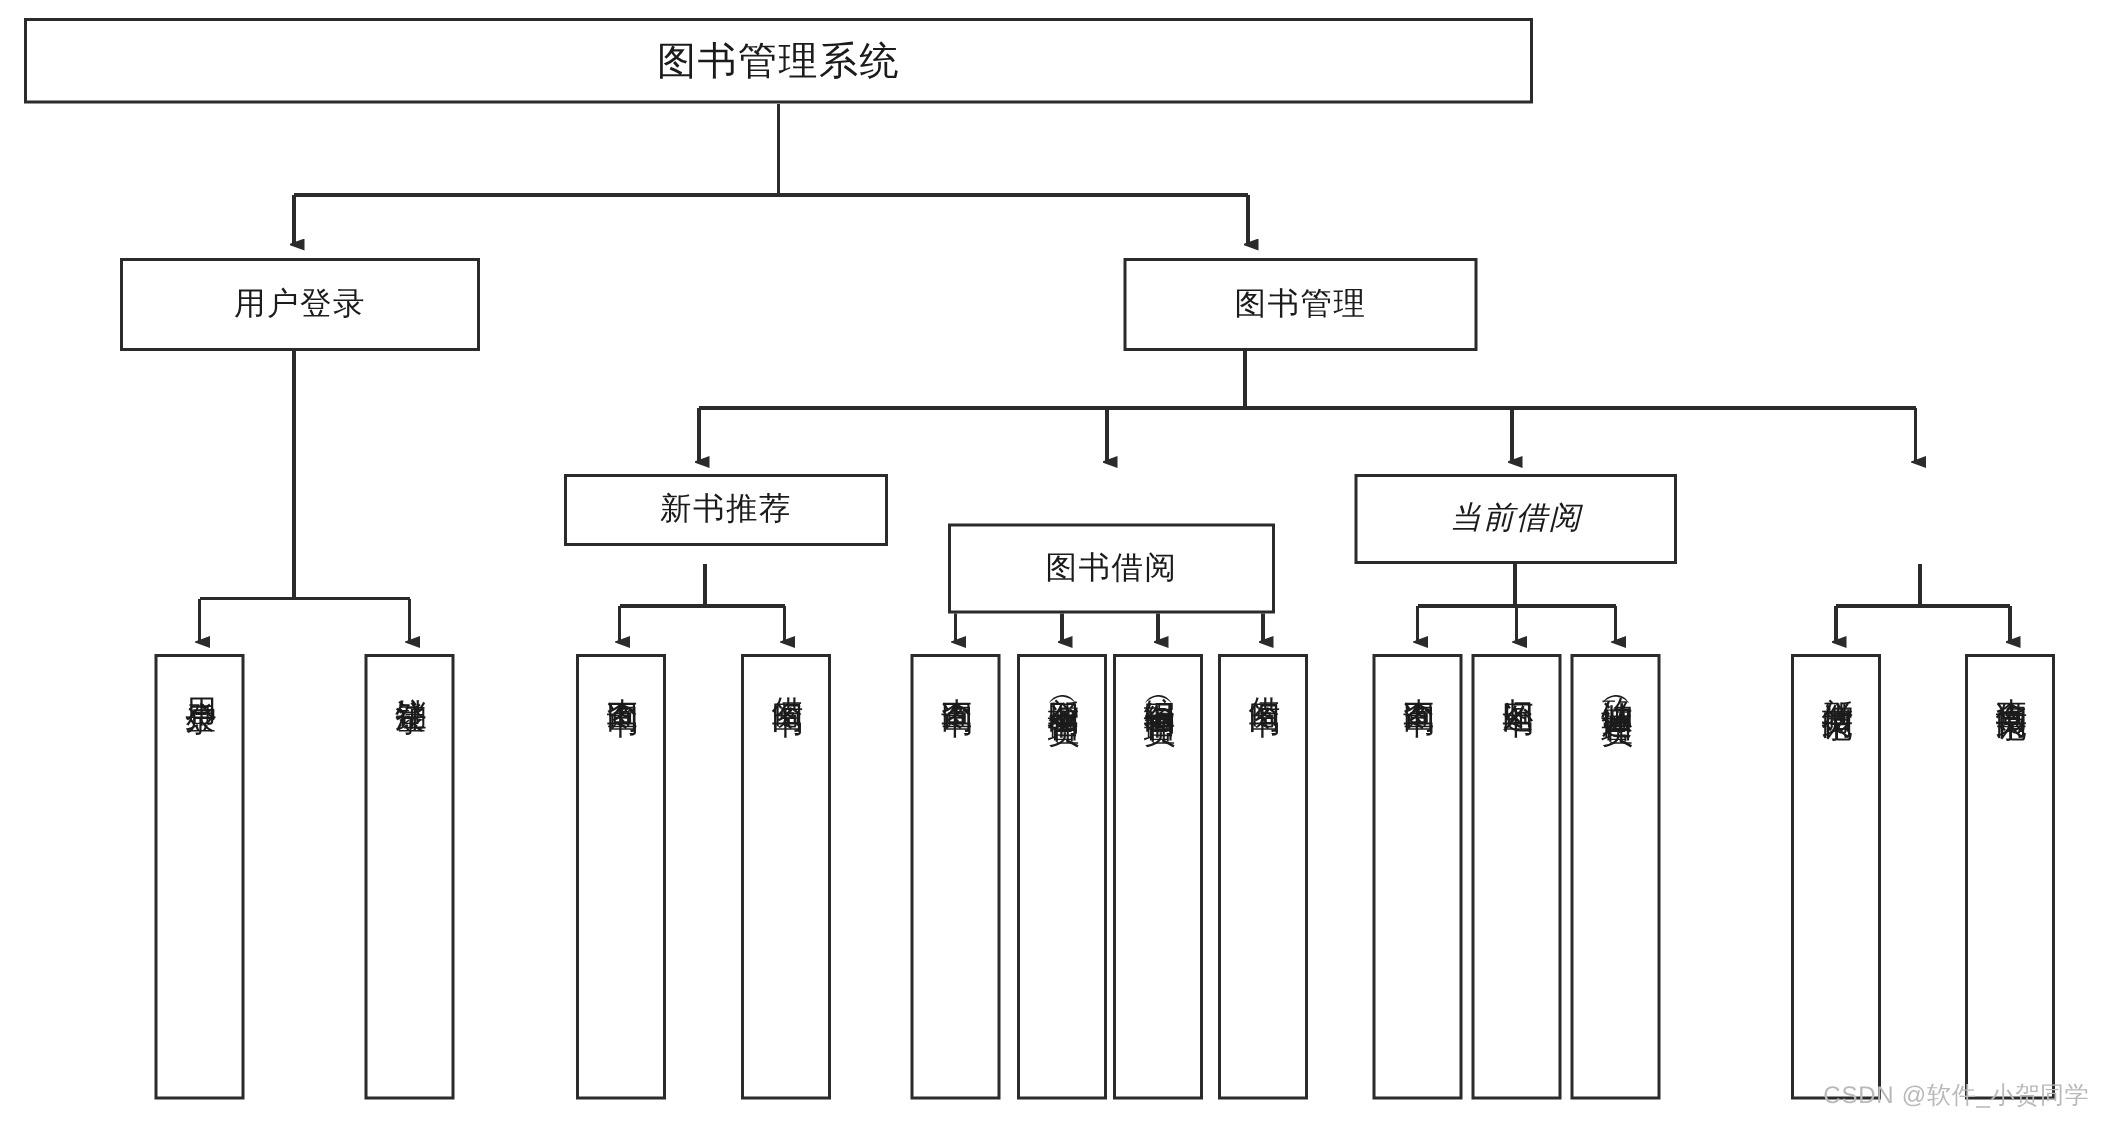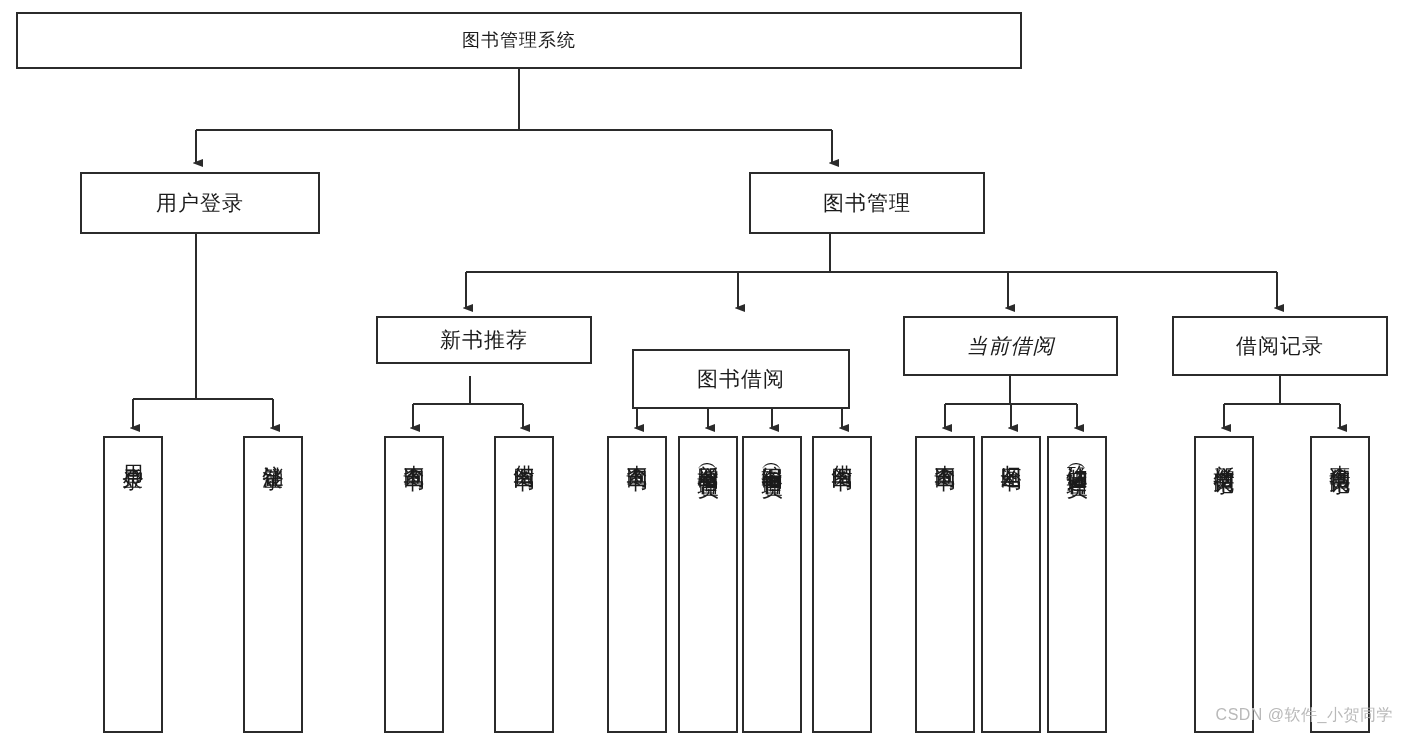"图书管理系统" .node.root .node-label { font-size: 18px -> 26px }
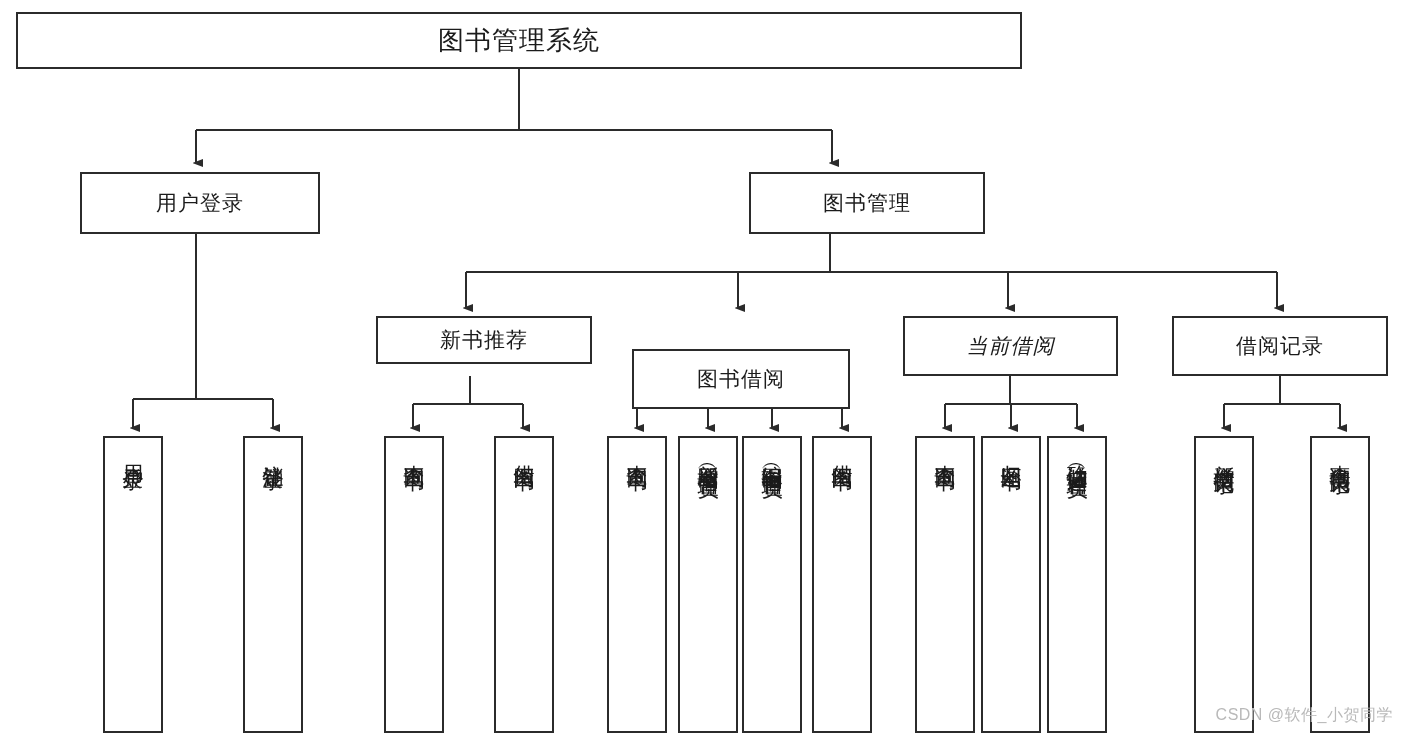"借阅记录" div.node { html: <div> <span>借阅记录</span> </div> -> none }
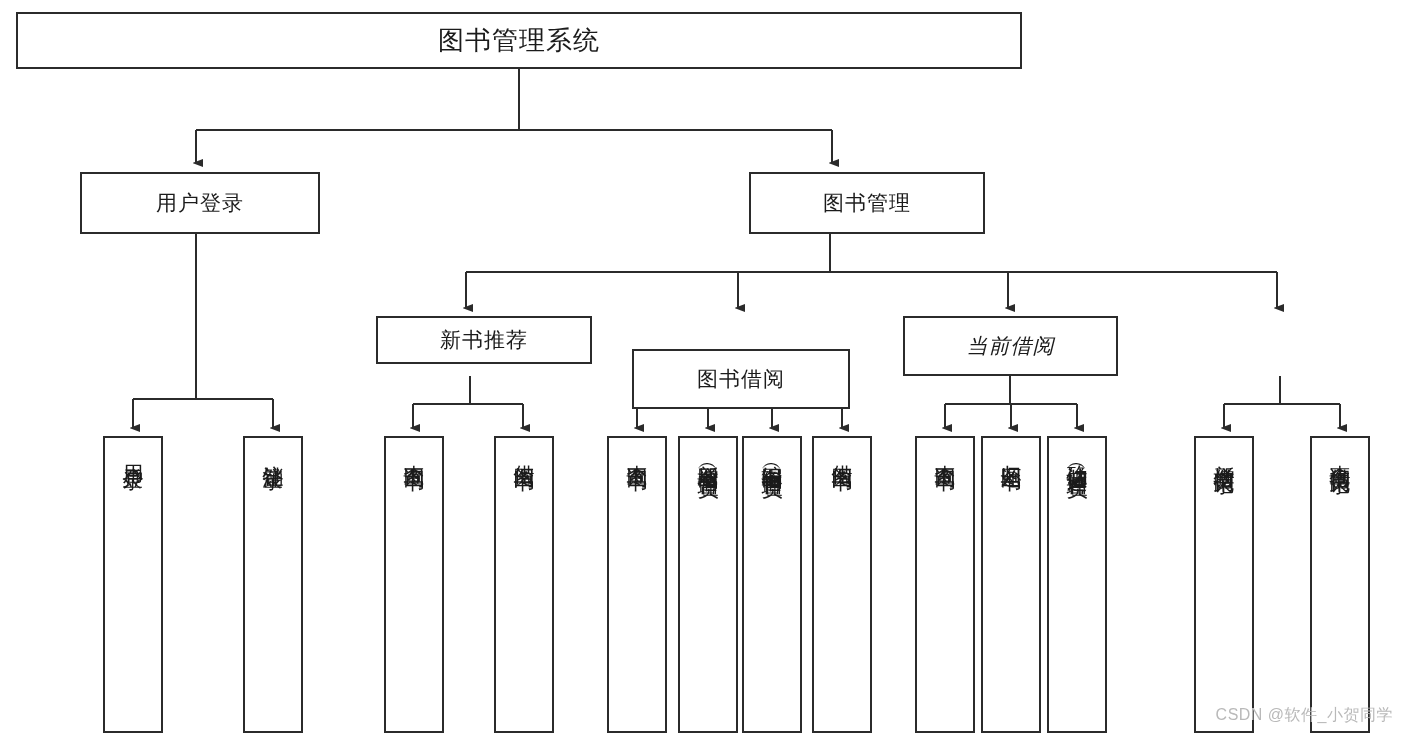"CSDN @软件_小贺同学" .watermark { bottom: 21px -> 6px }
